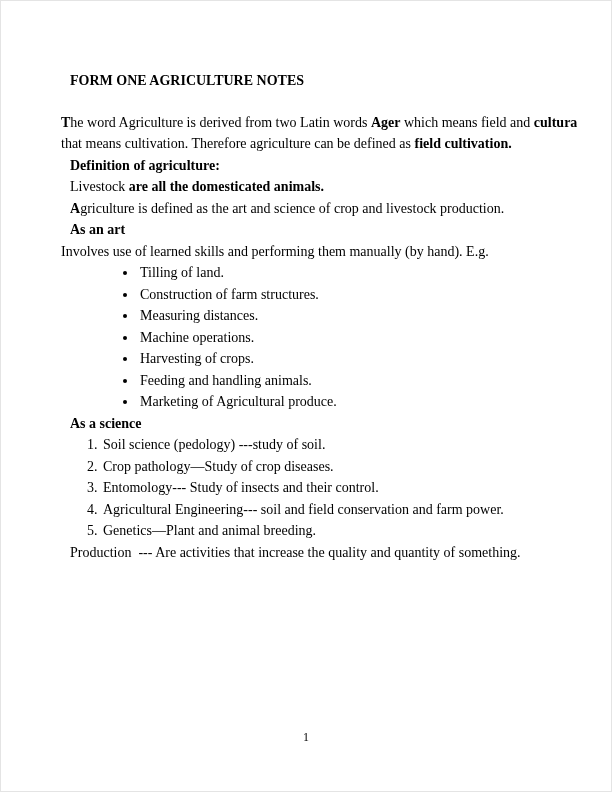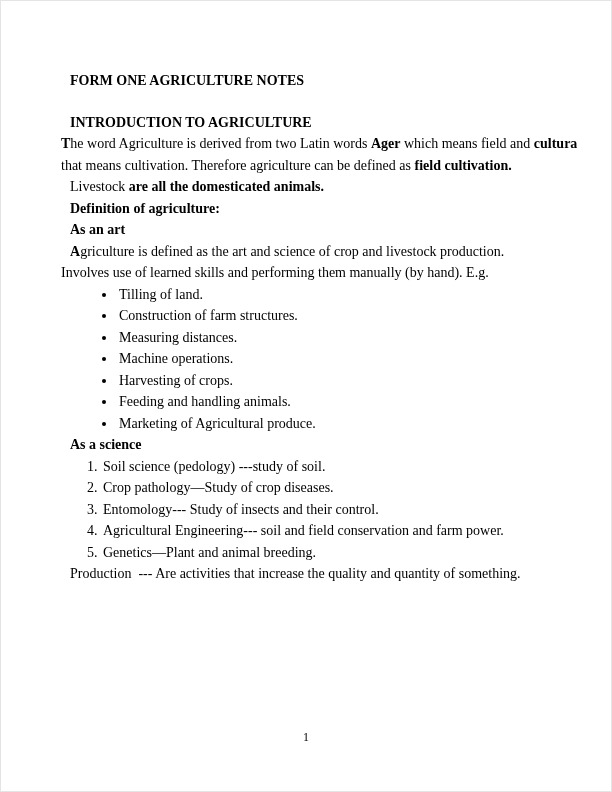"INTRODUCTION TO AGRICULTURE" h2.section-heading { html: <h2>INTRODUCTION TO AGRICULTURE</h2> -> none }
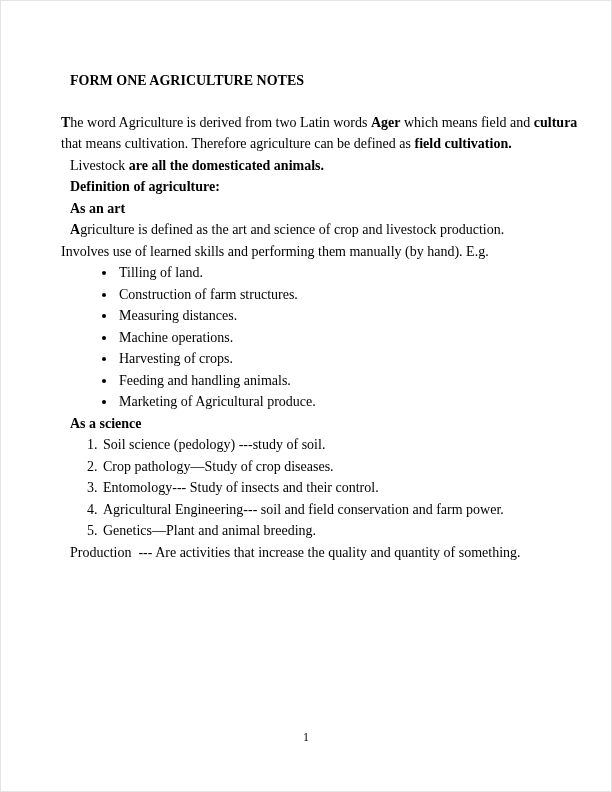"Livestock are all the domesticated" p.ind { order: before "Definition of agriculture:" -> after "Definition of agriculture:" }
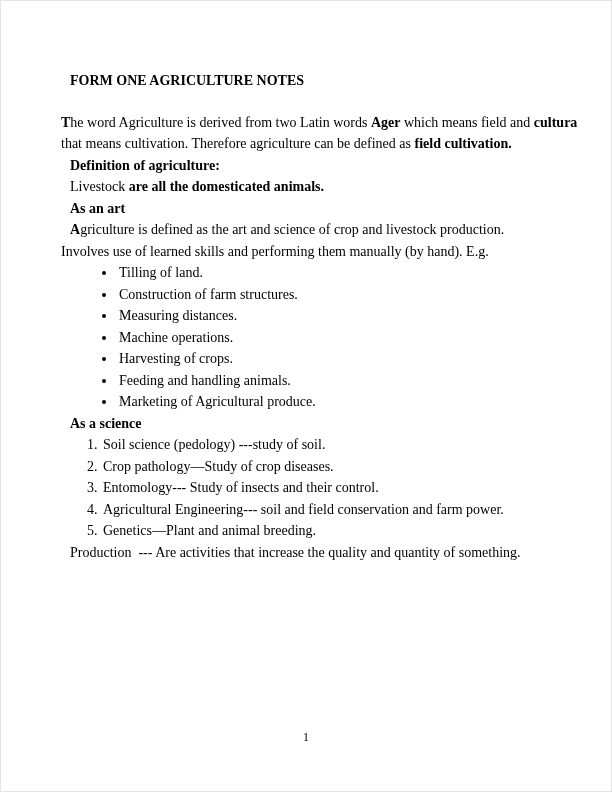"As an art" p.ind { order: before "Agriculture is defined as the" -> after "Agriculture is defined as the" }
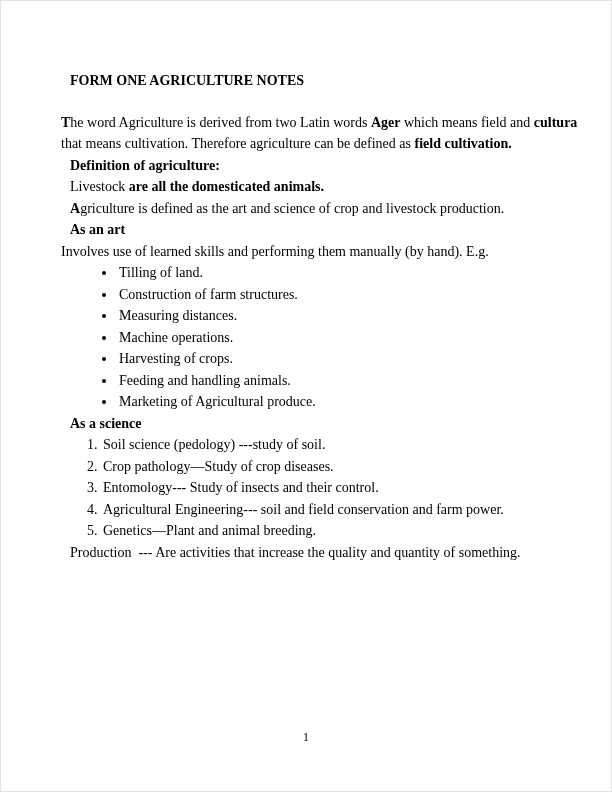"Tilling of land." ul.bullets li { margin-left: none -> 21px }
